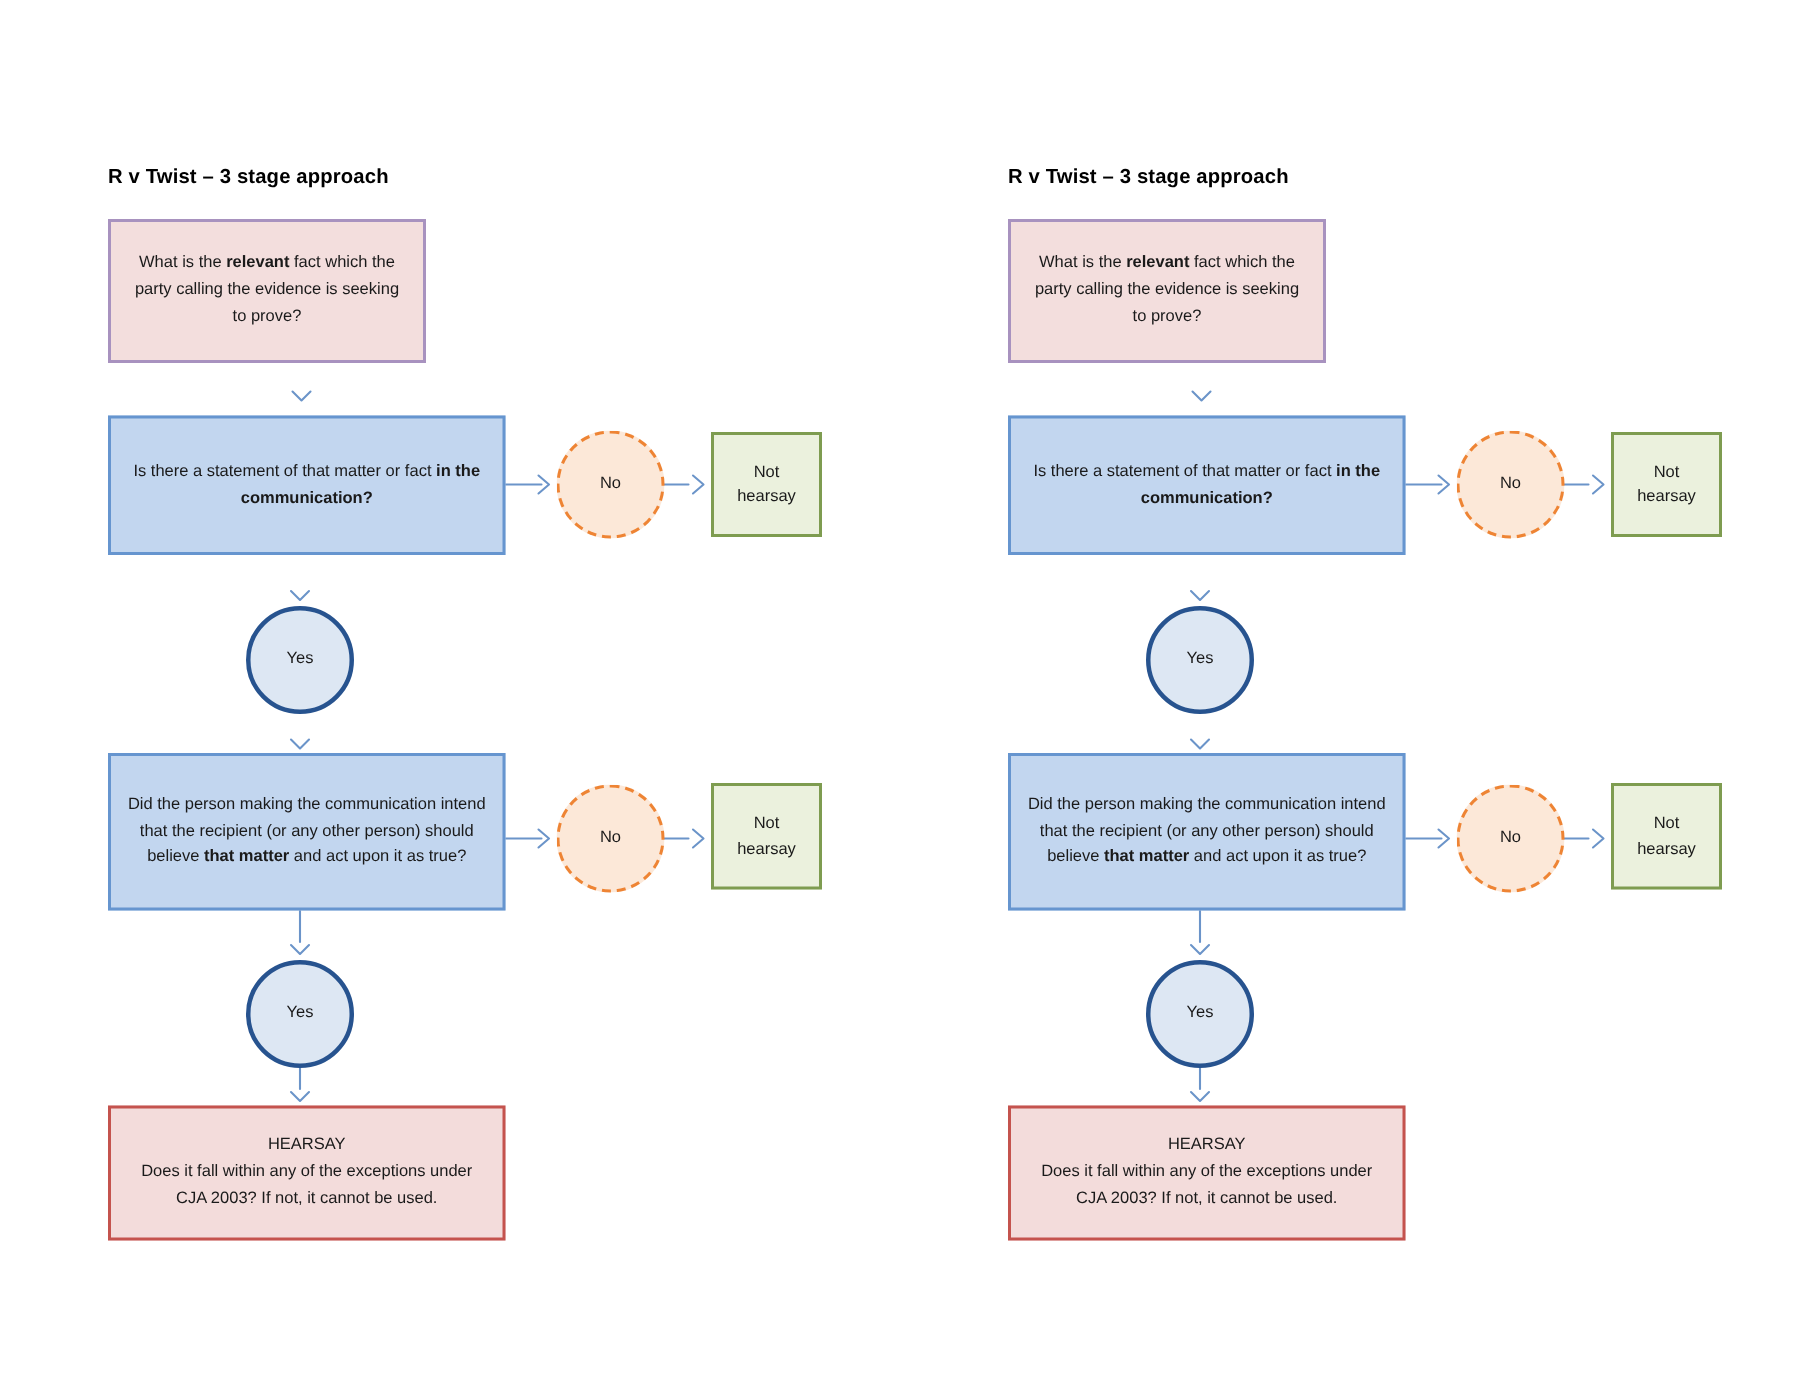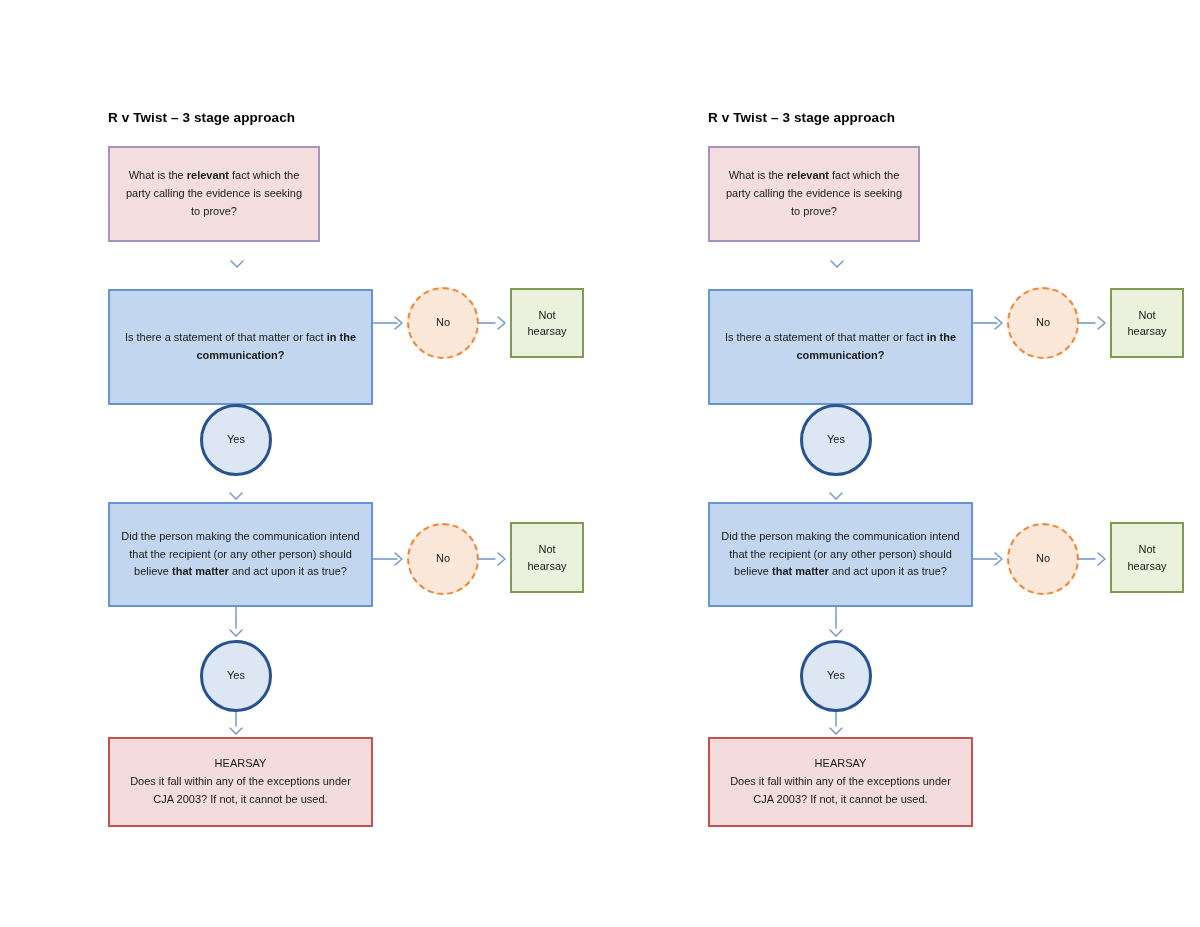"R v Twist – 3" .col { margin-left: 36px -> none }
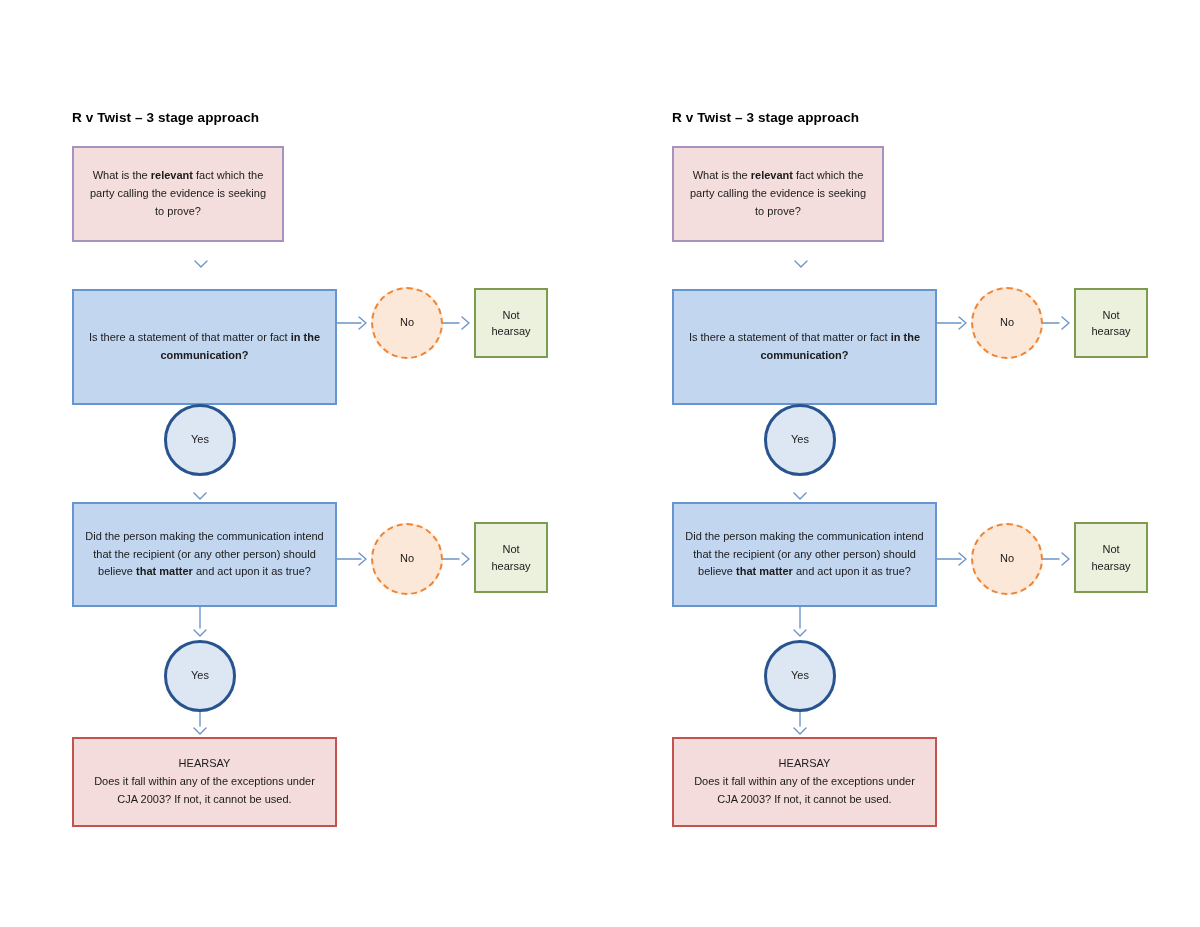"Is there a statement of" .stage2 { height: 116px -> 93px; top: 289px -> 277px }
